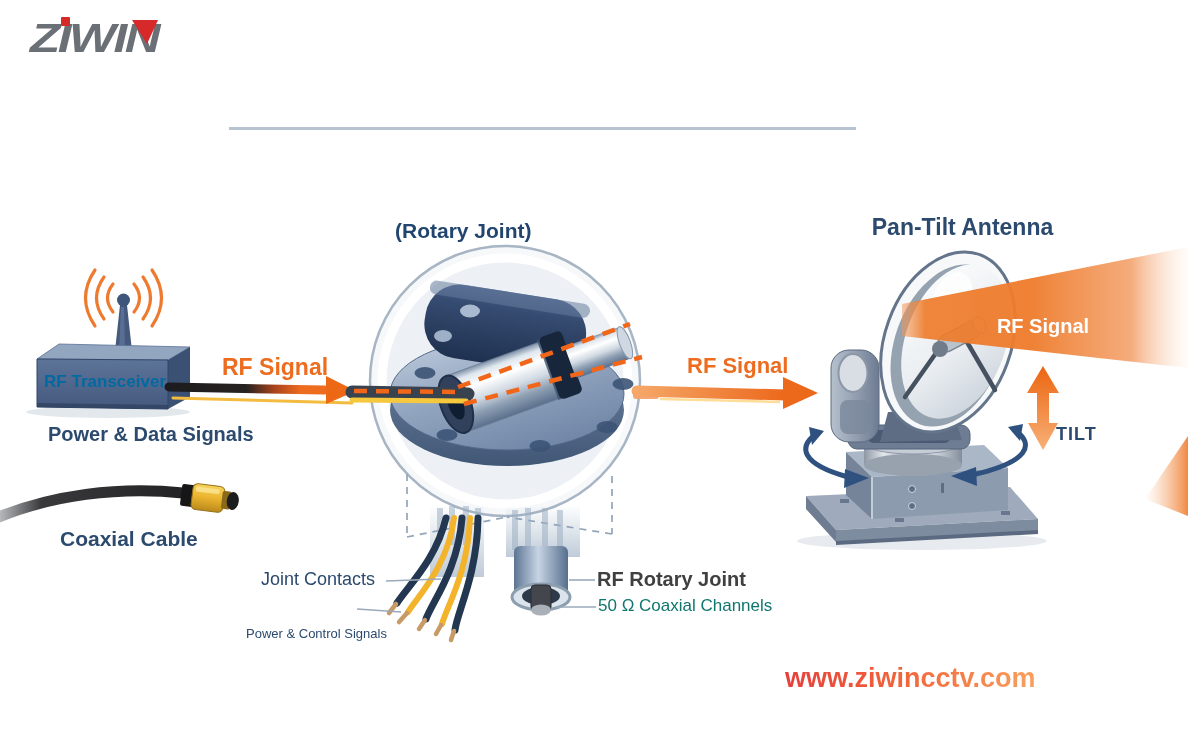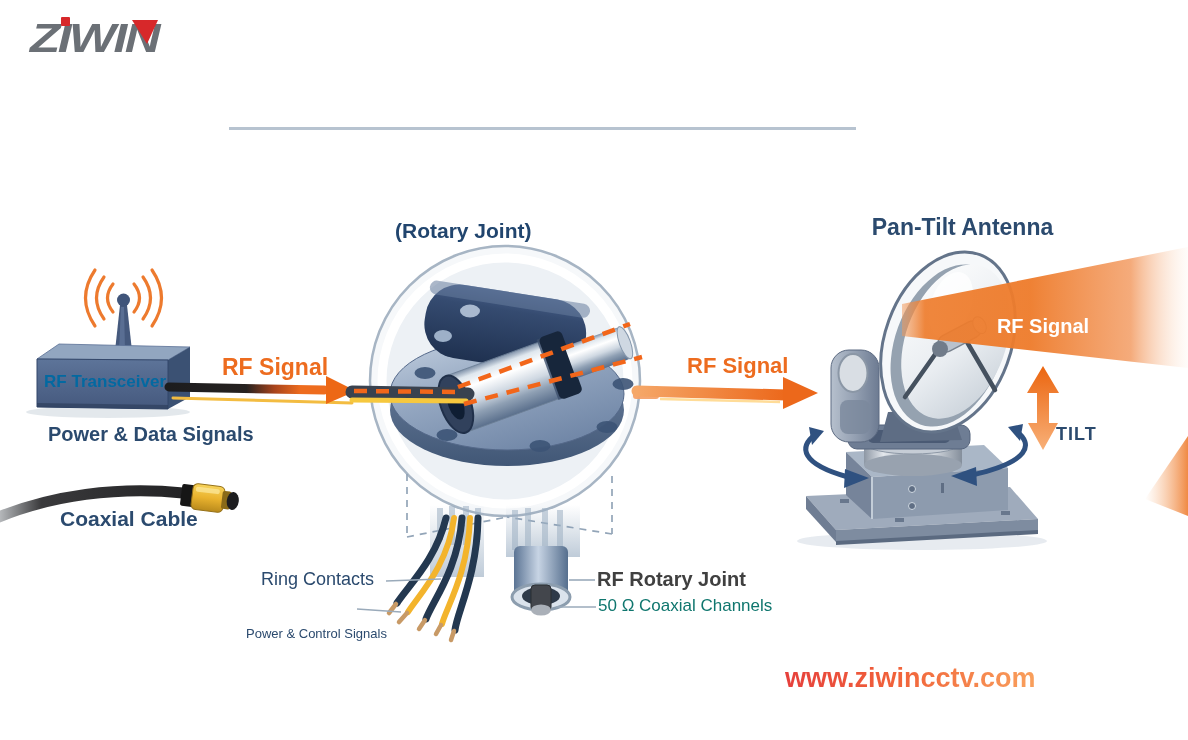"Coaxial Cable" .coax-label { top: 507px -> 527px }
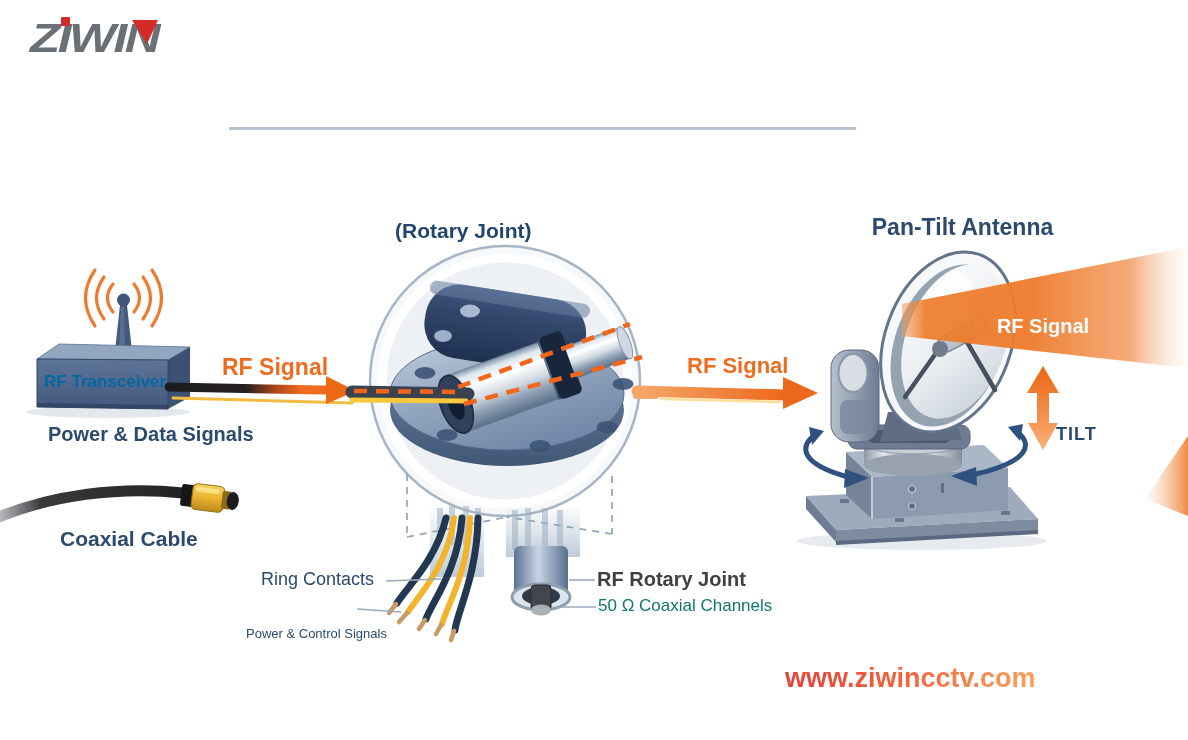"Ring Contacts" div.ov { text: Ring -> Joint }
